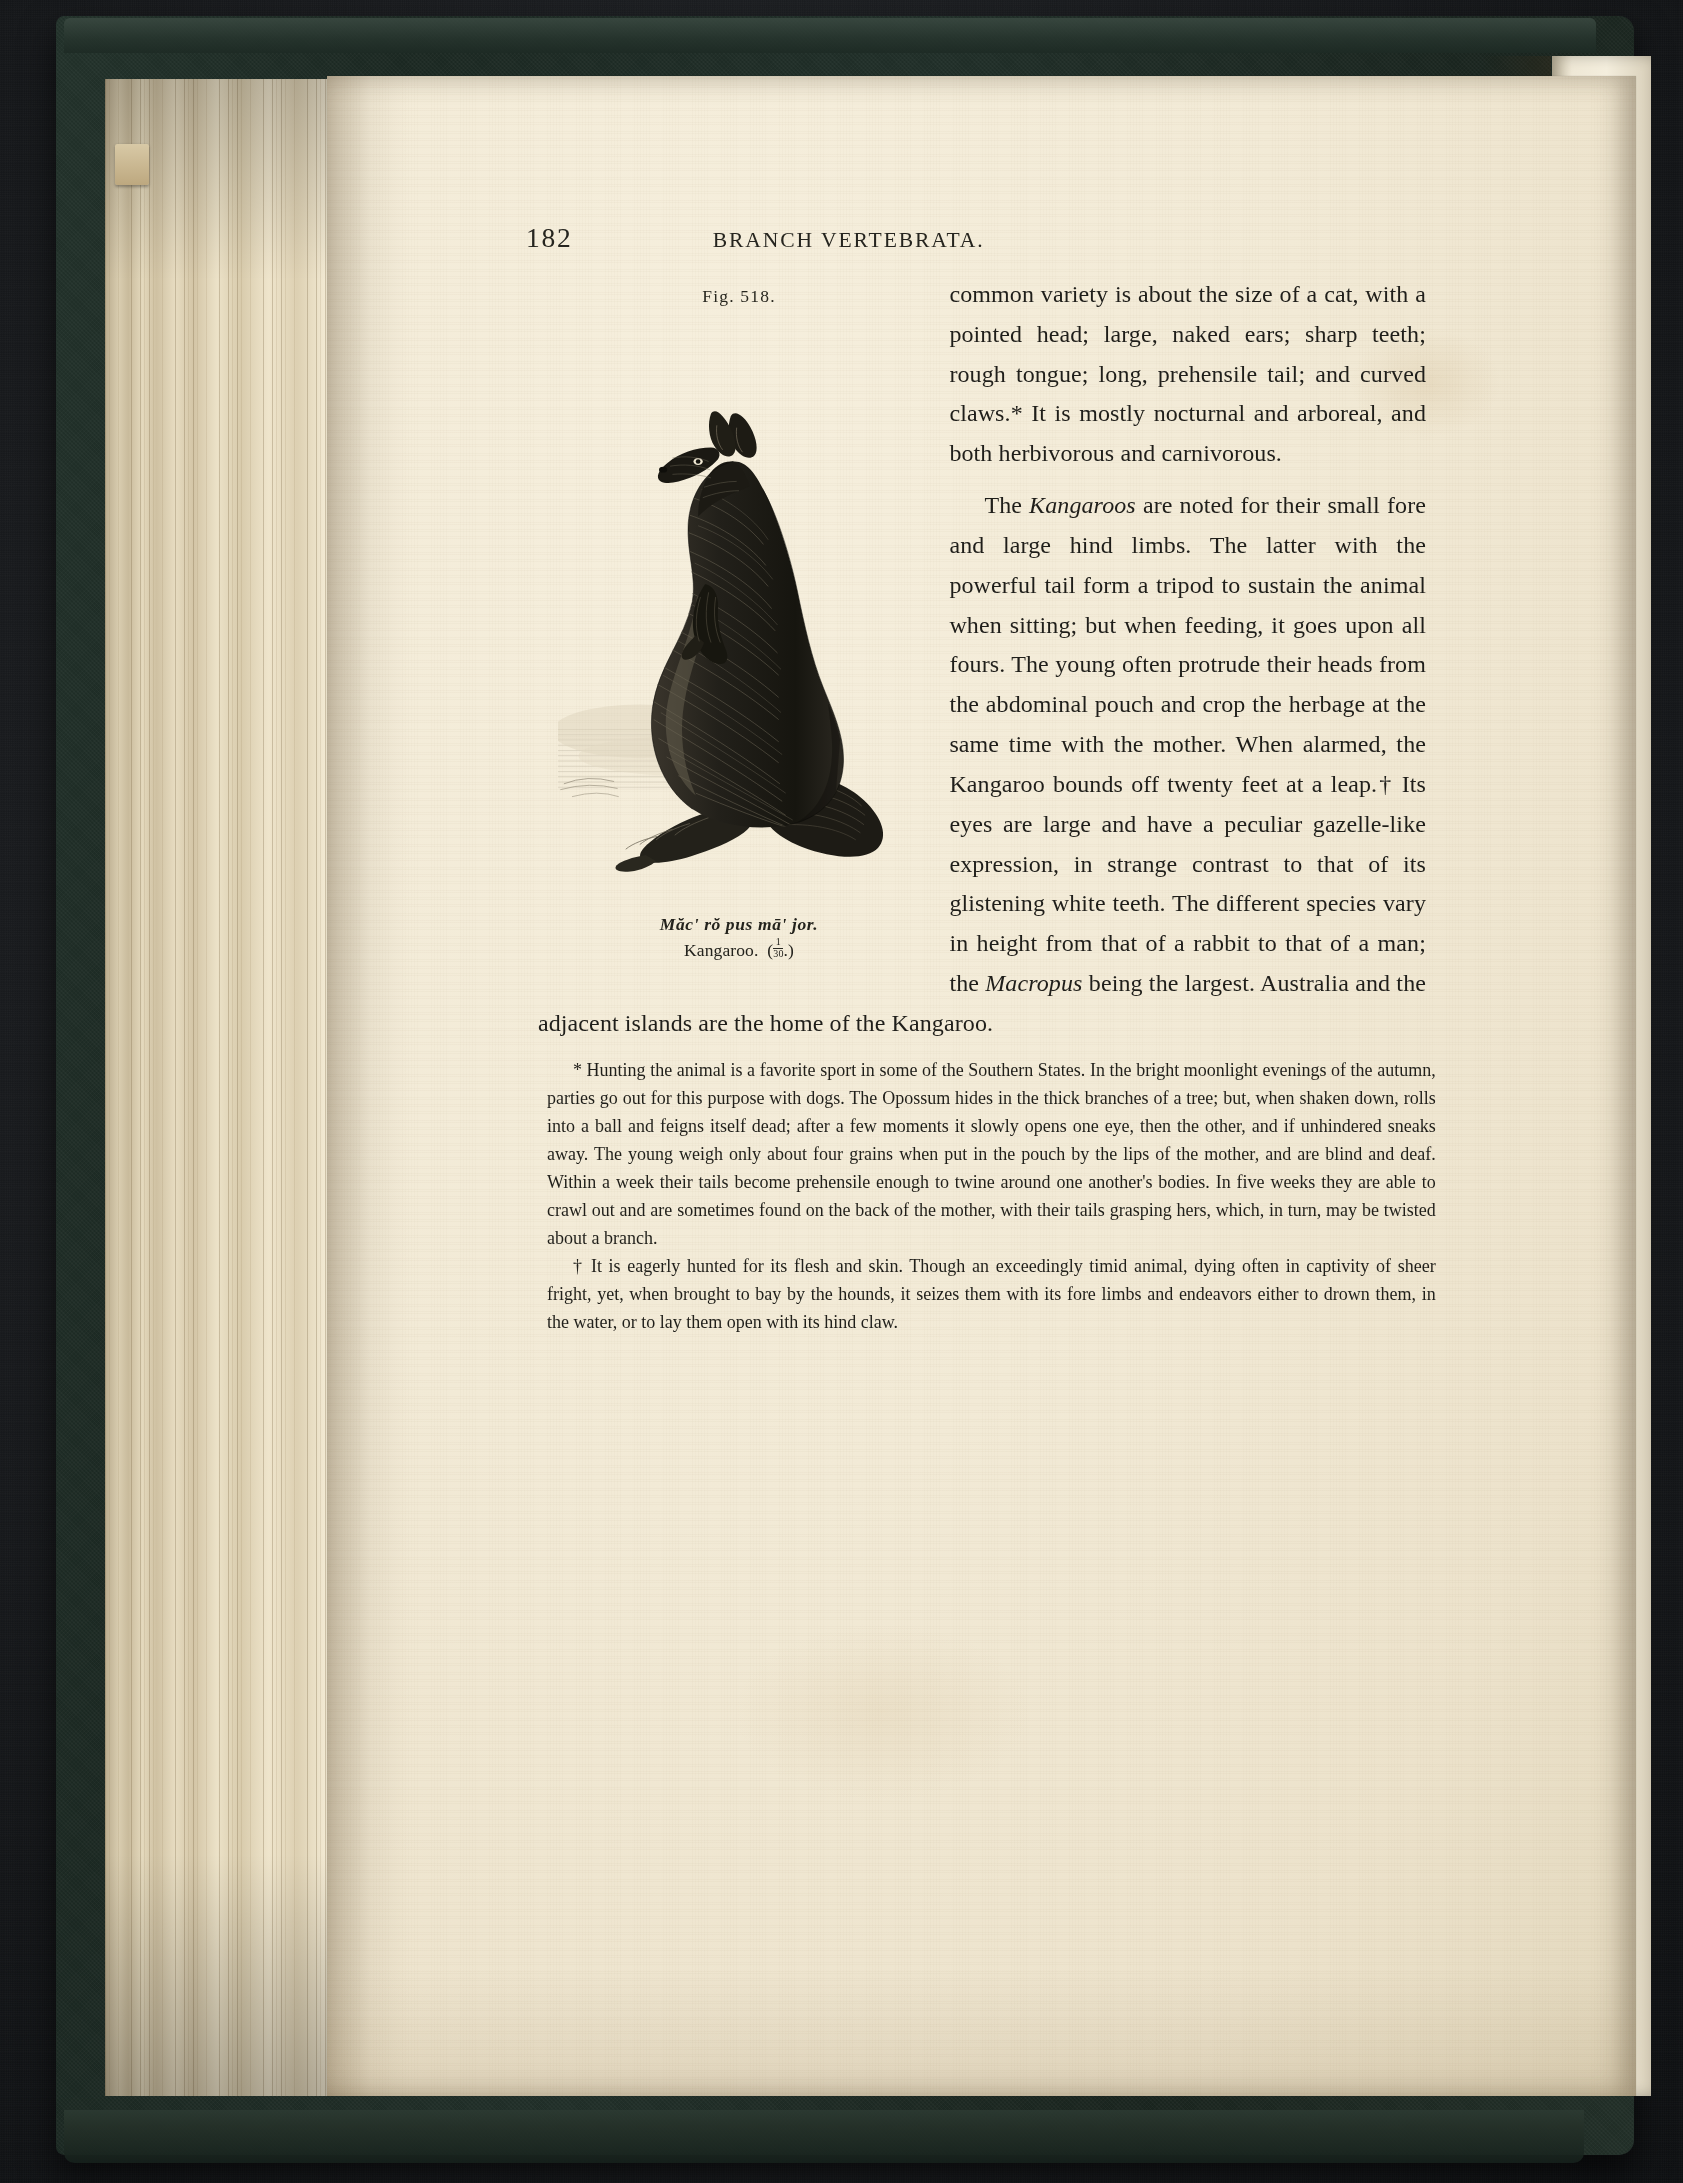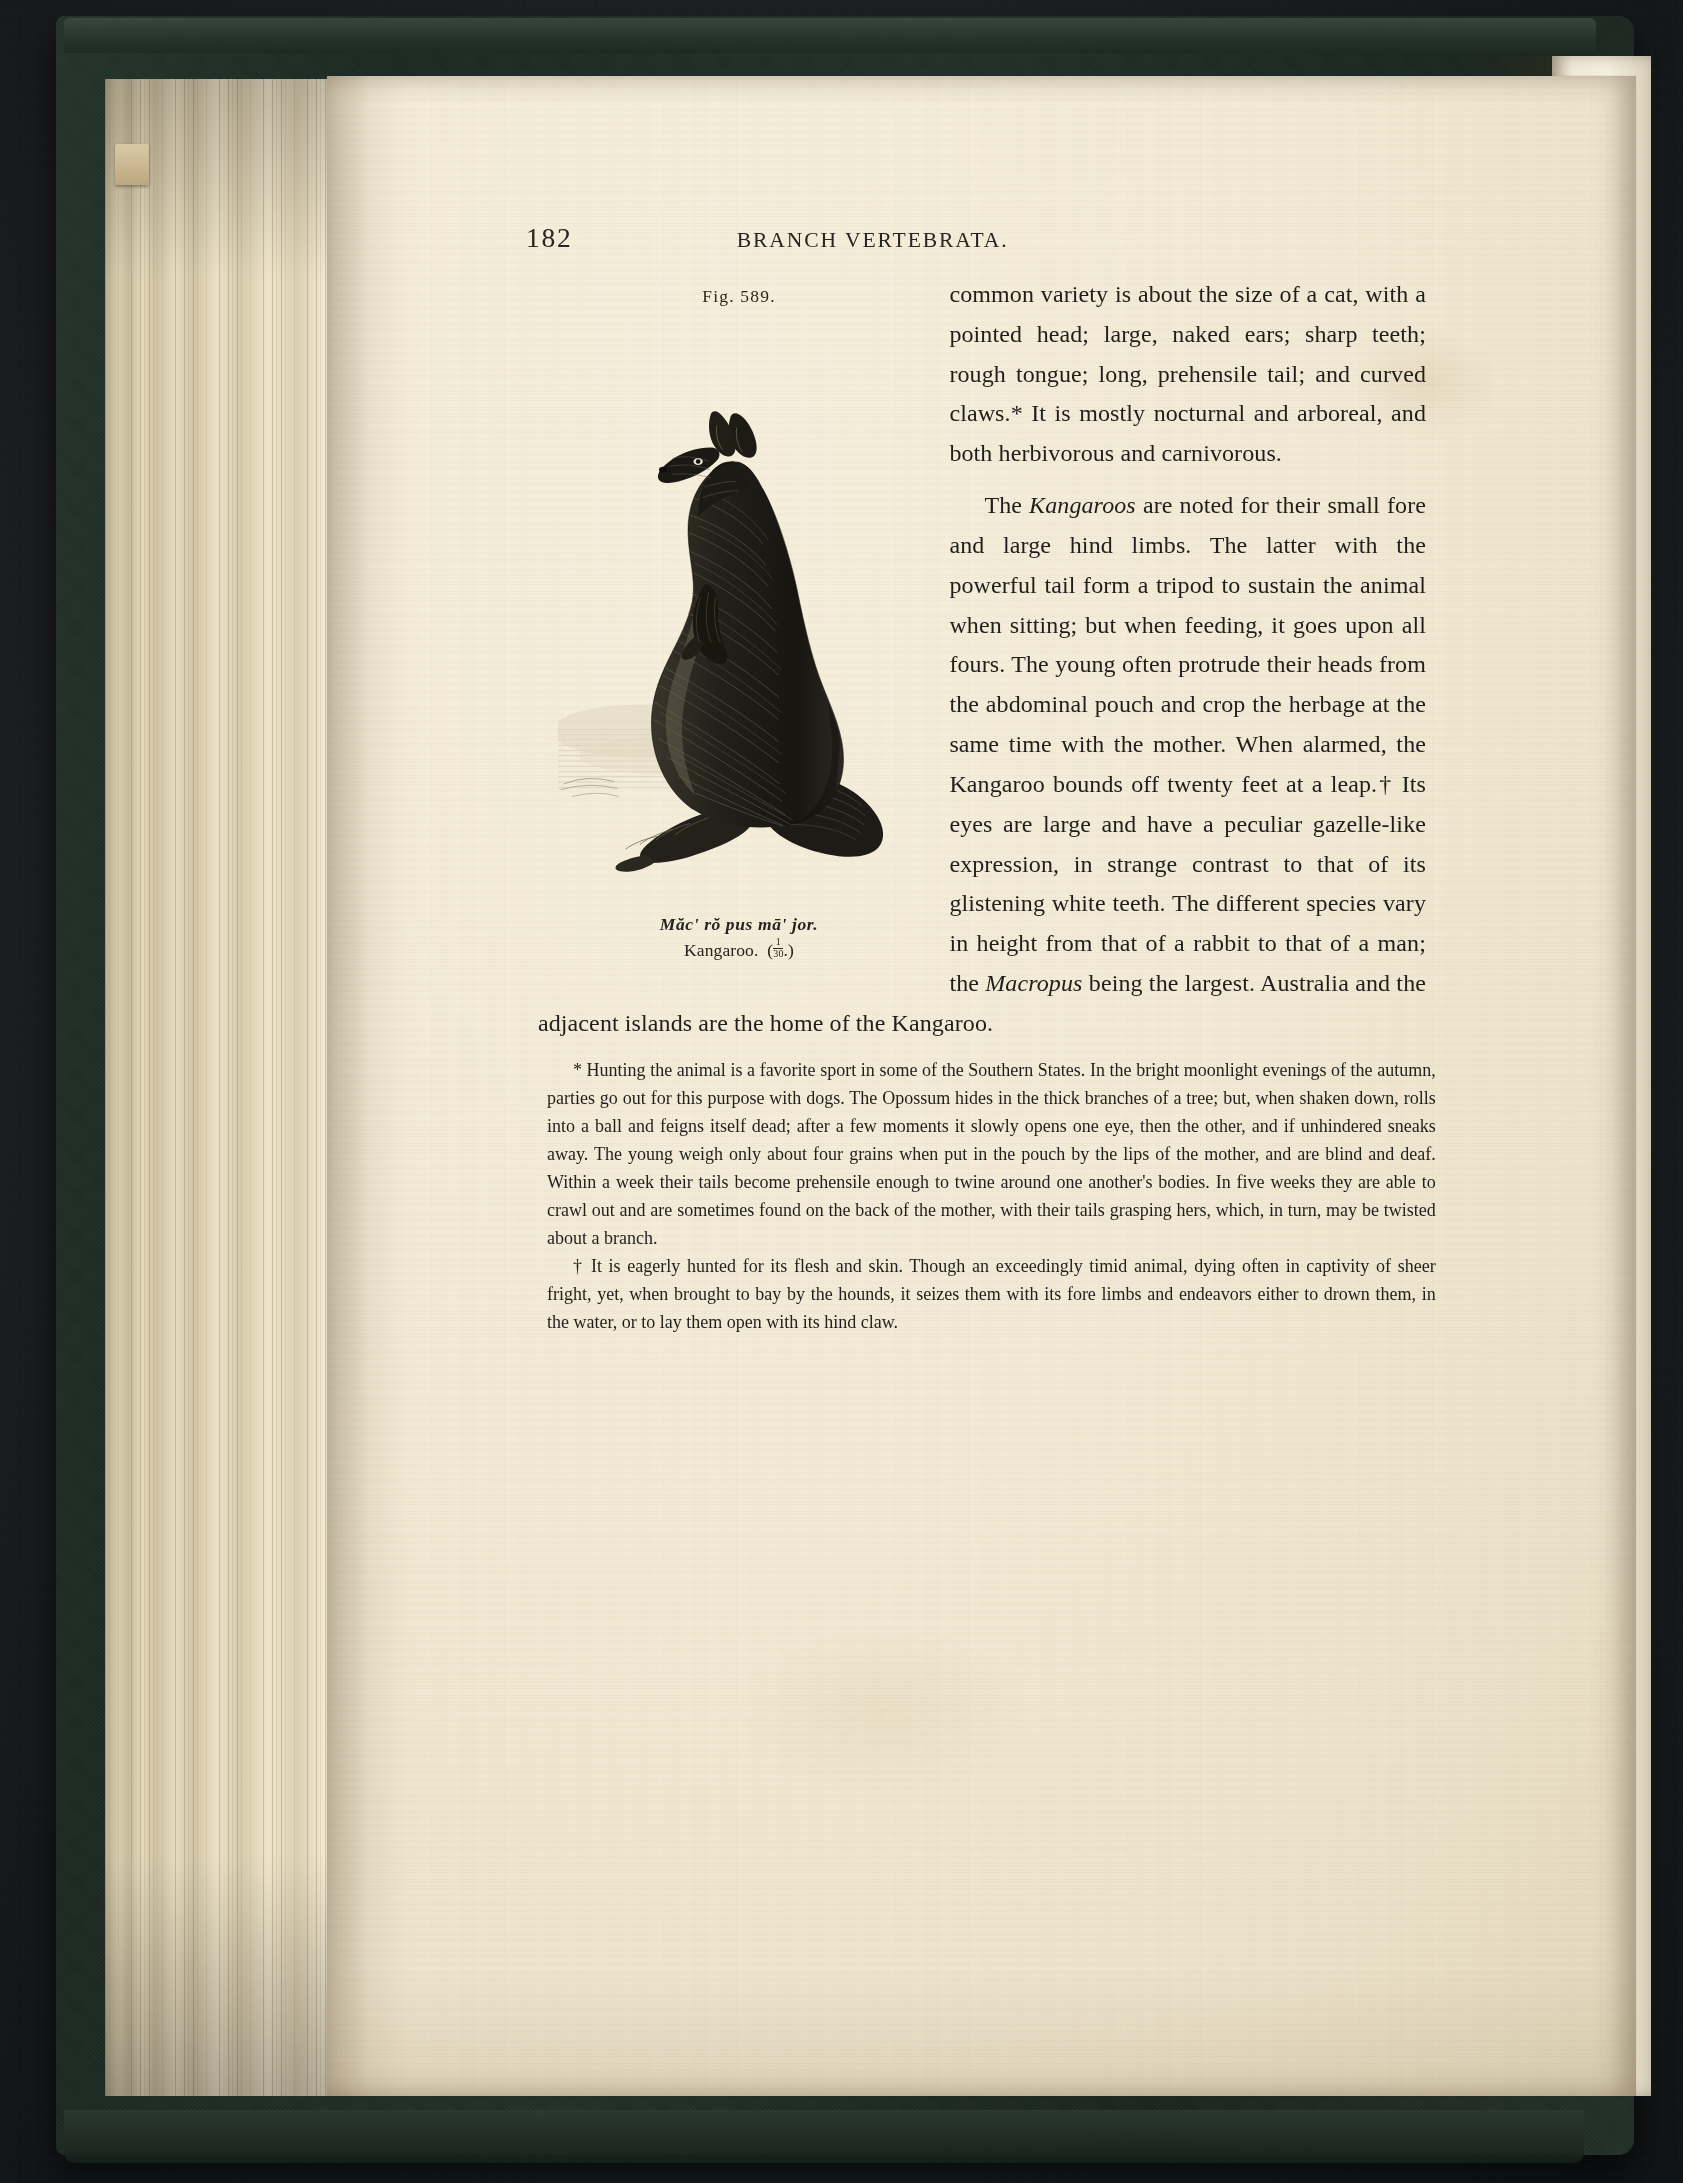"182" #running-head { gap: 24px -> none }
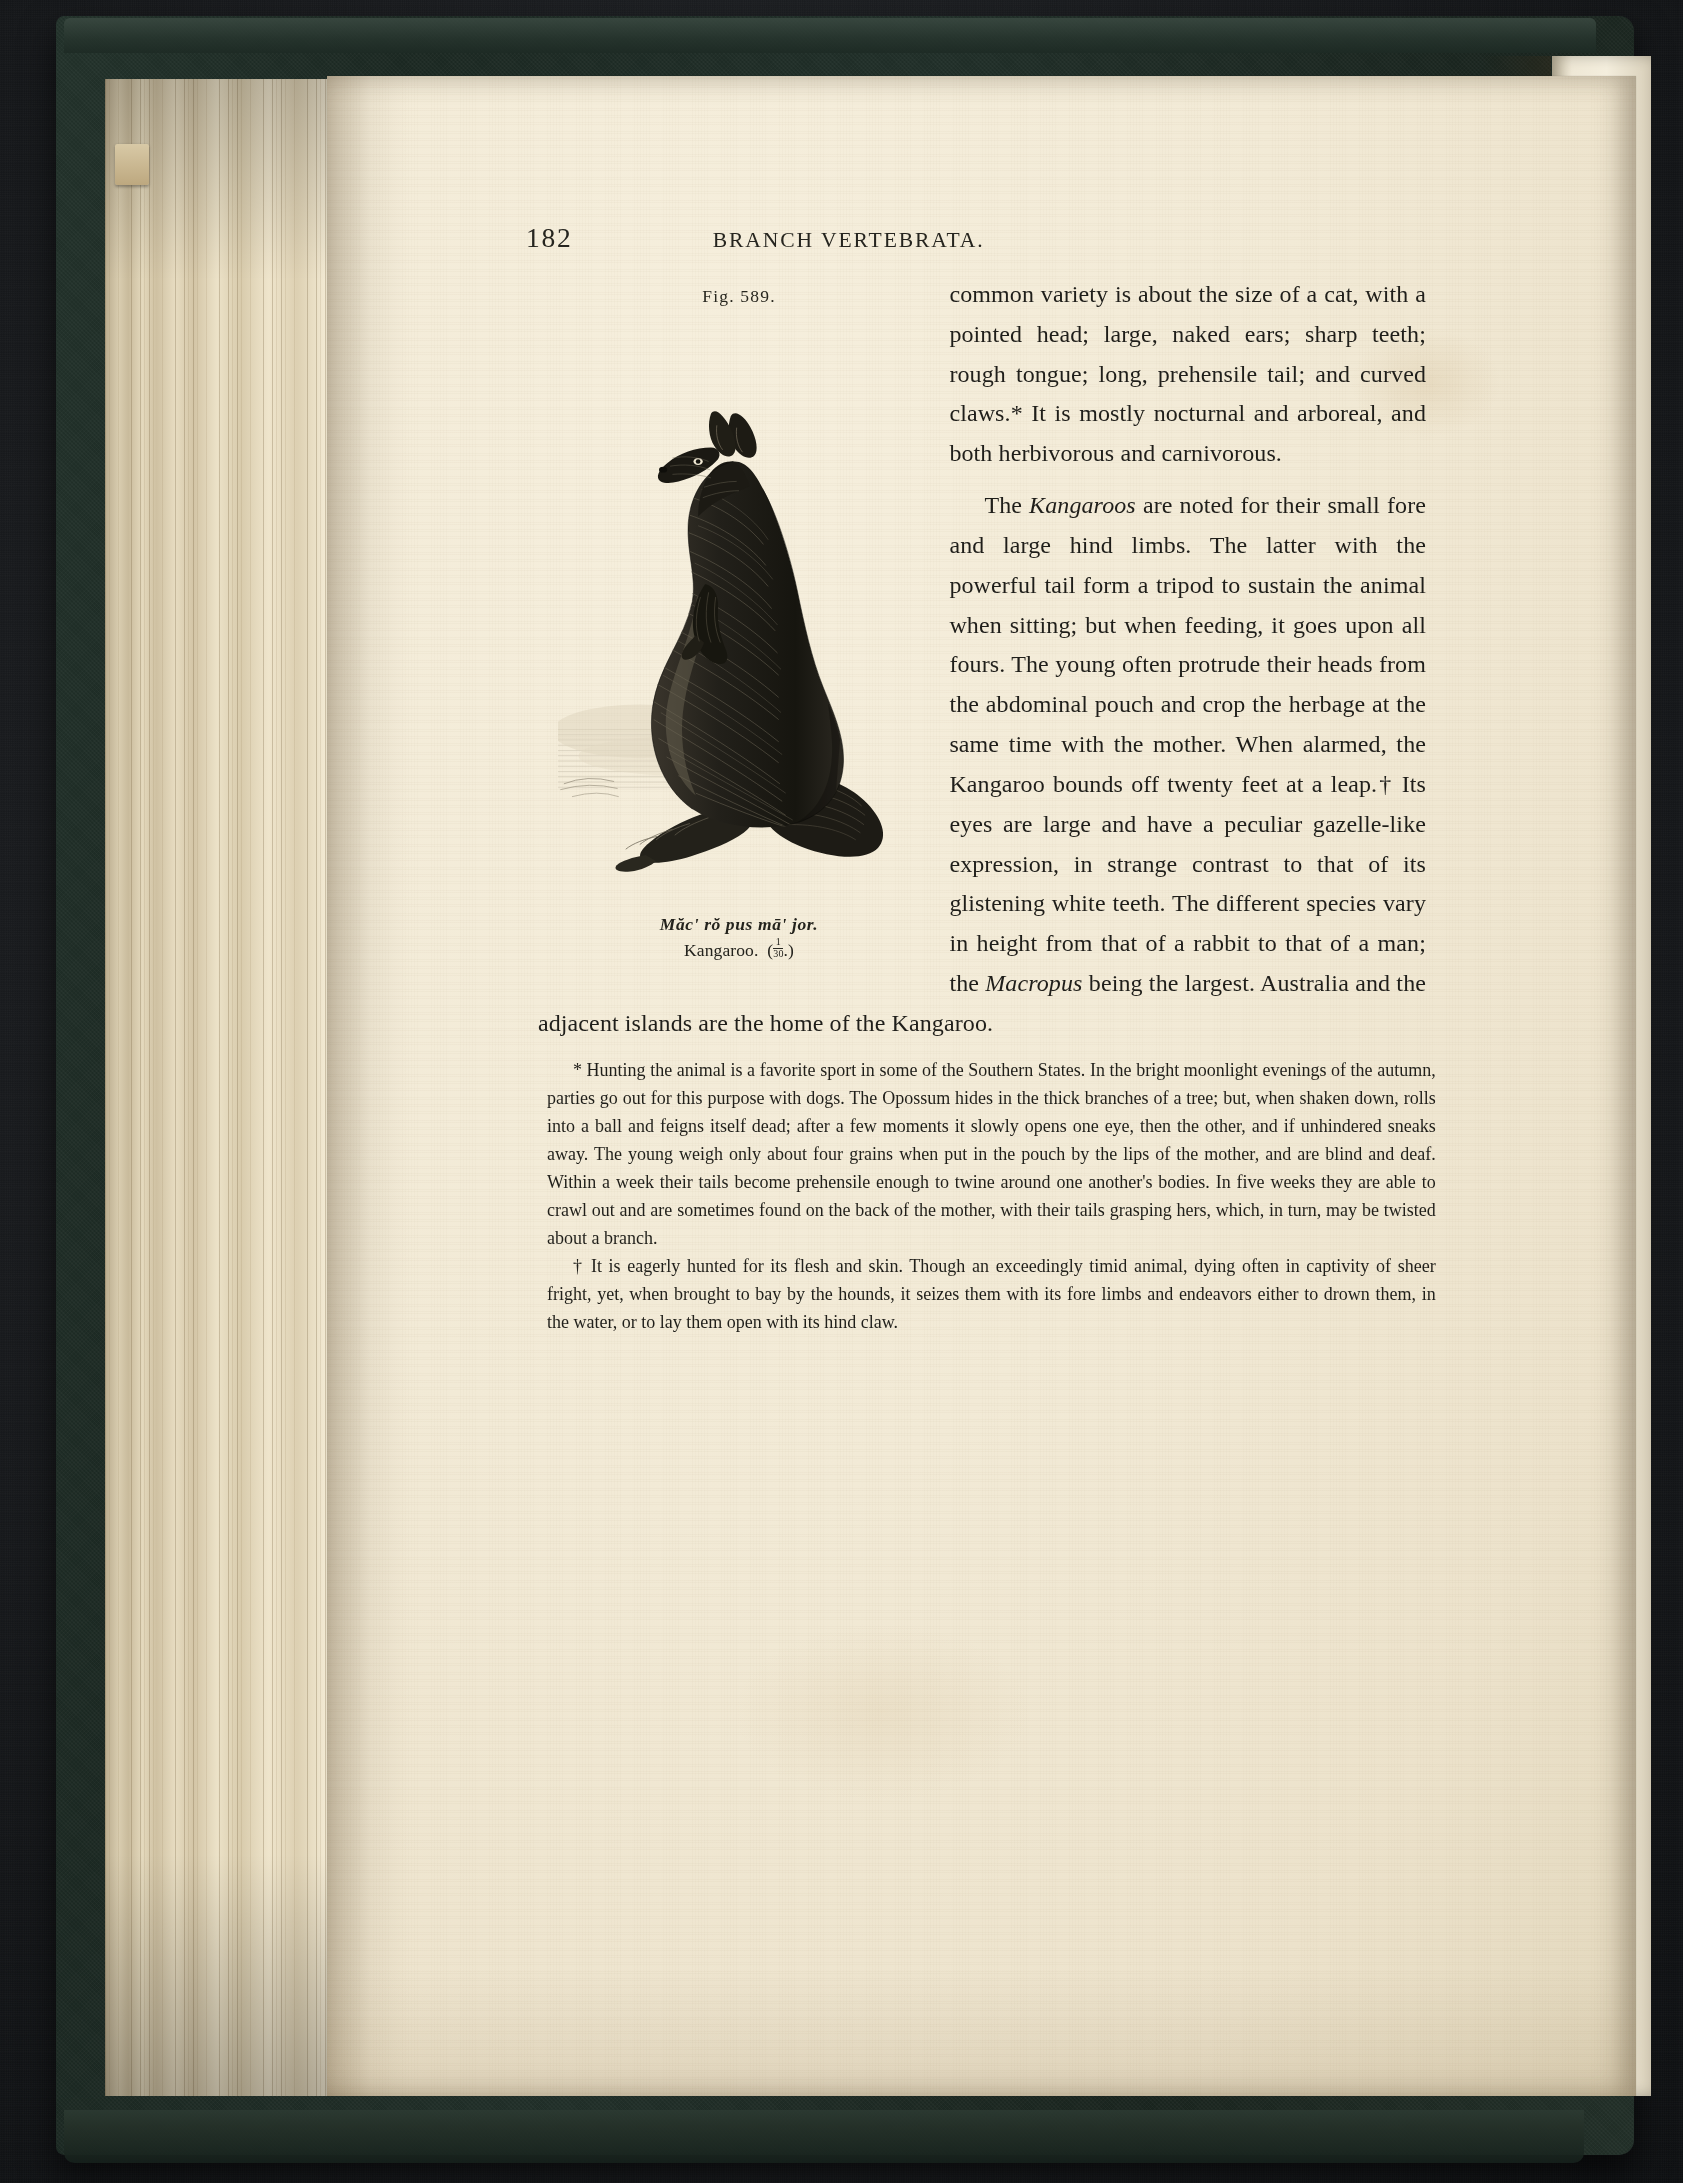"Fig. 589." div { text: 589 -> 518 }
